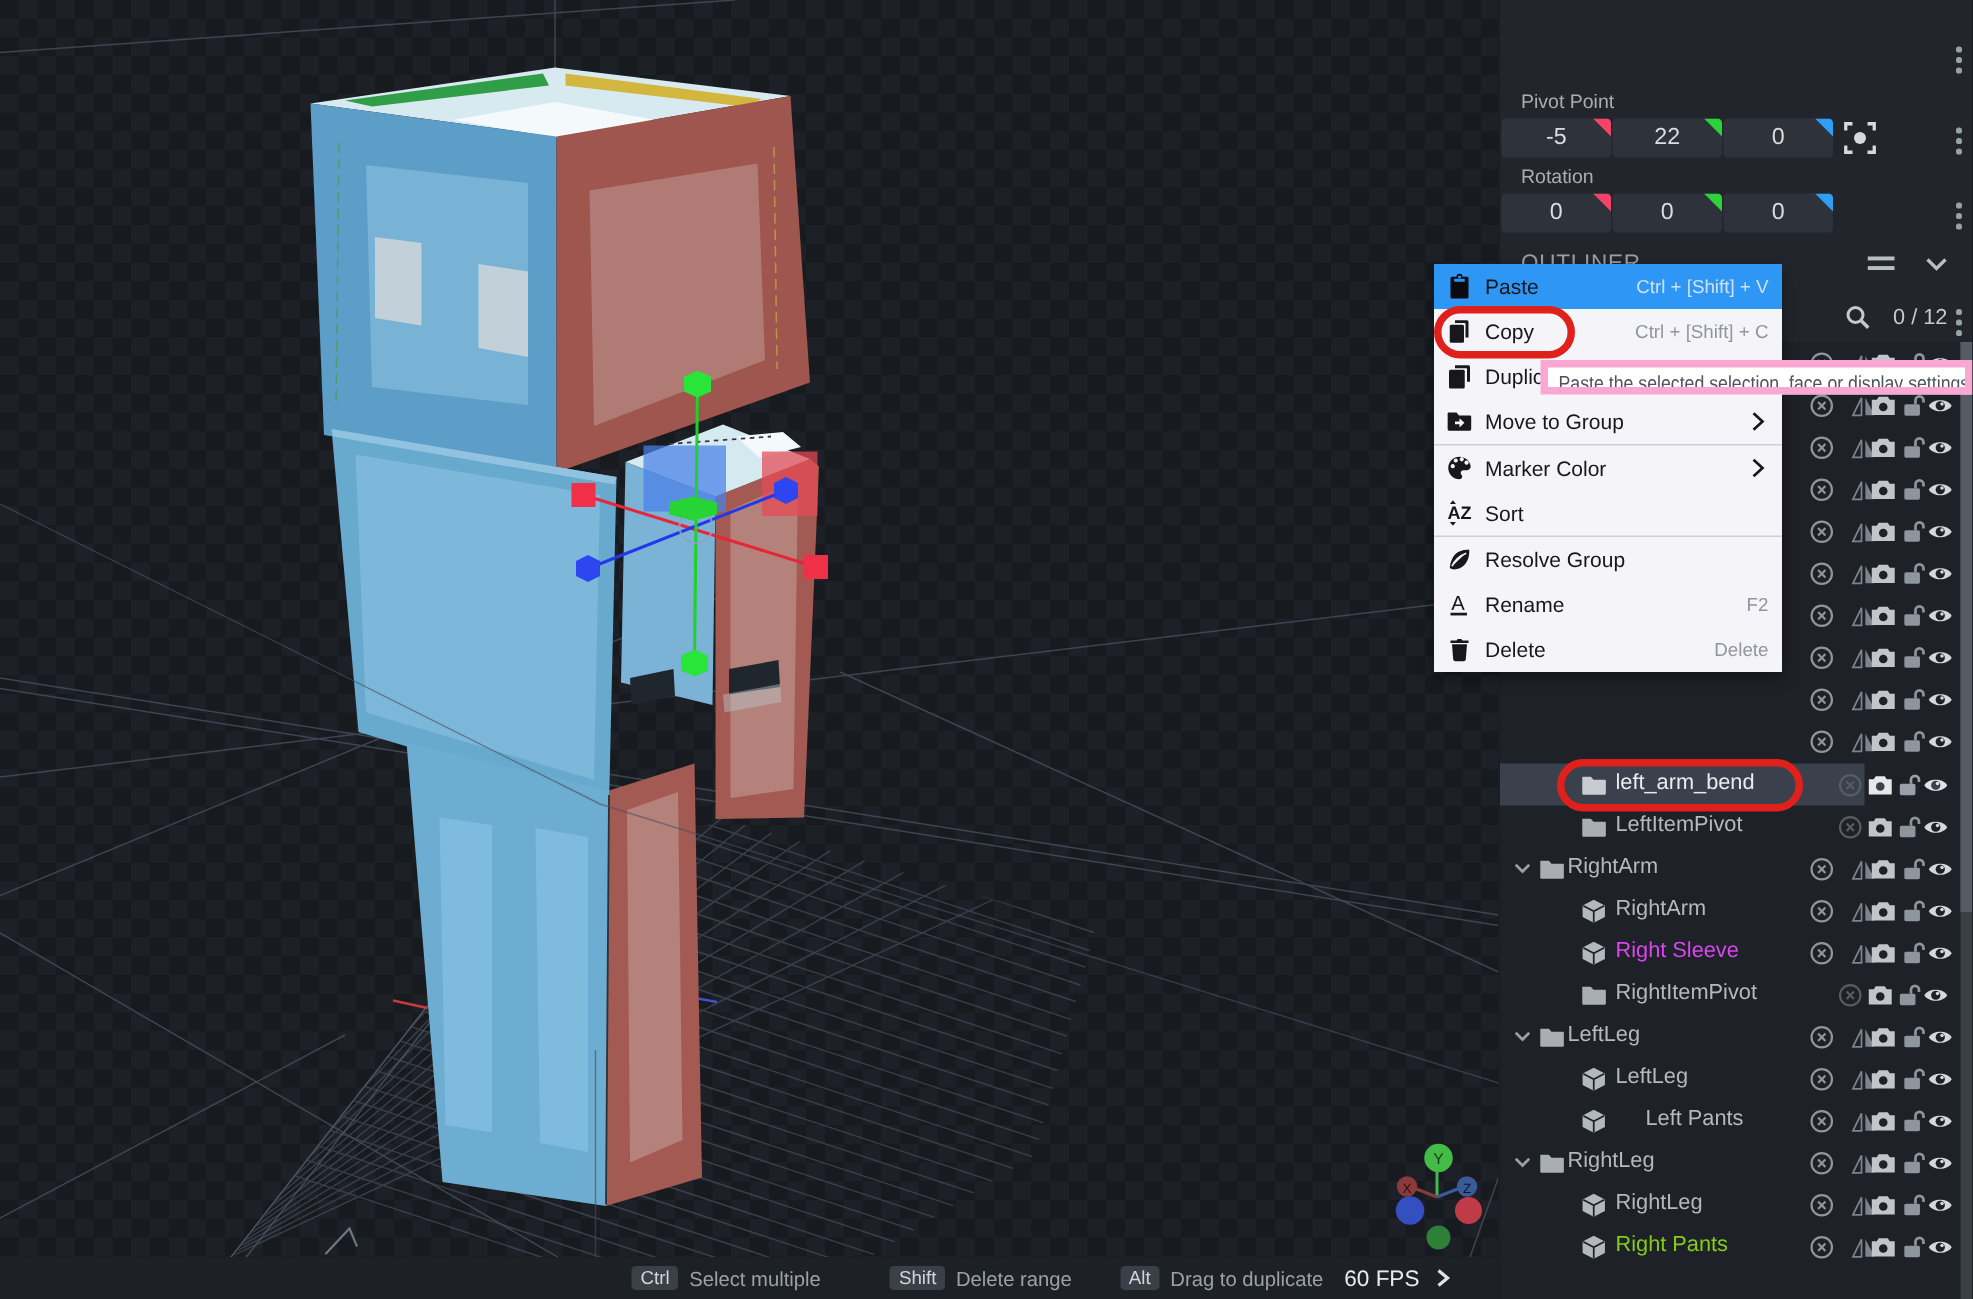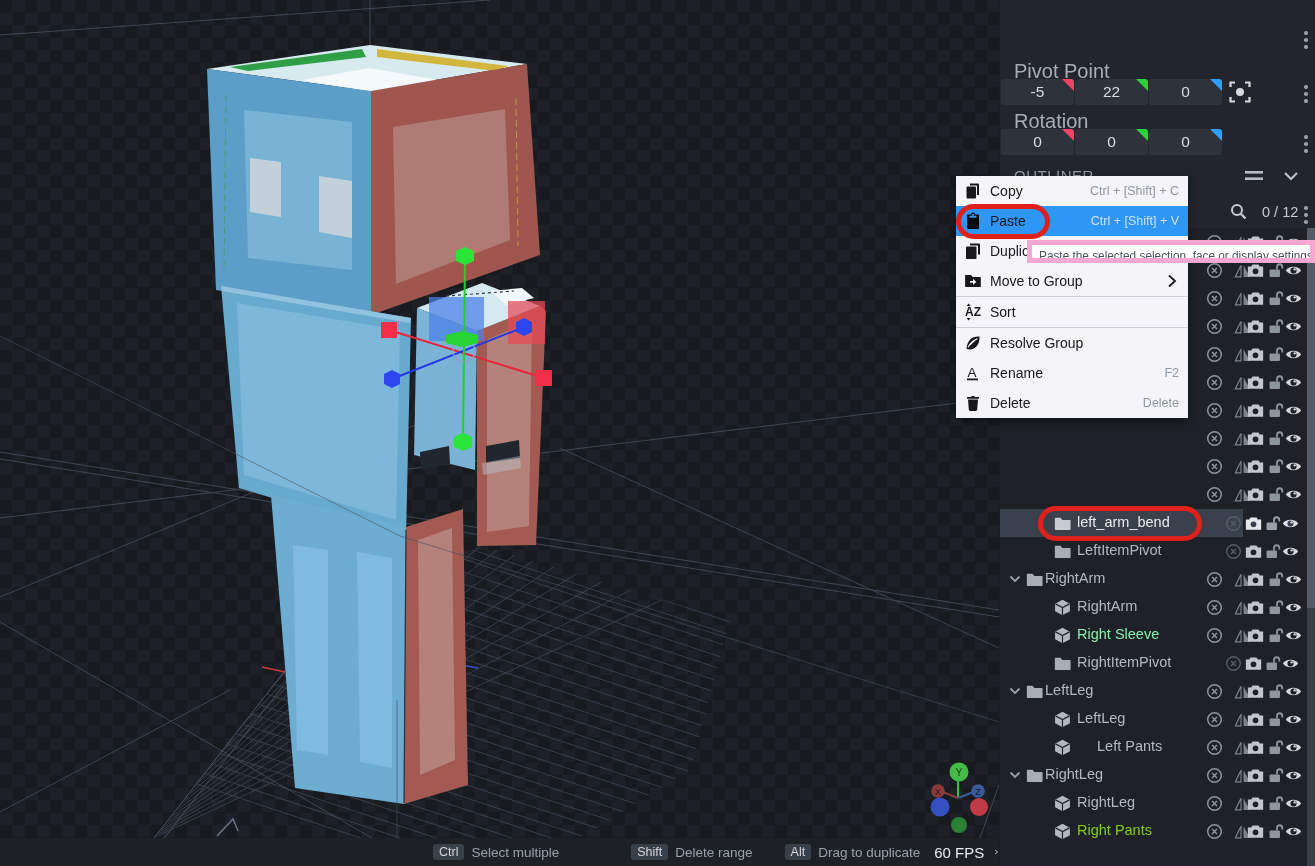"Pivot Point" .plabel { font-size: 20px -> 13px }
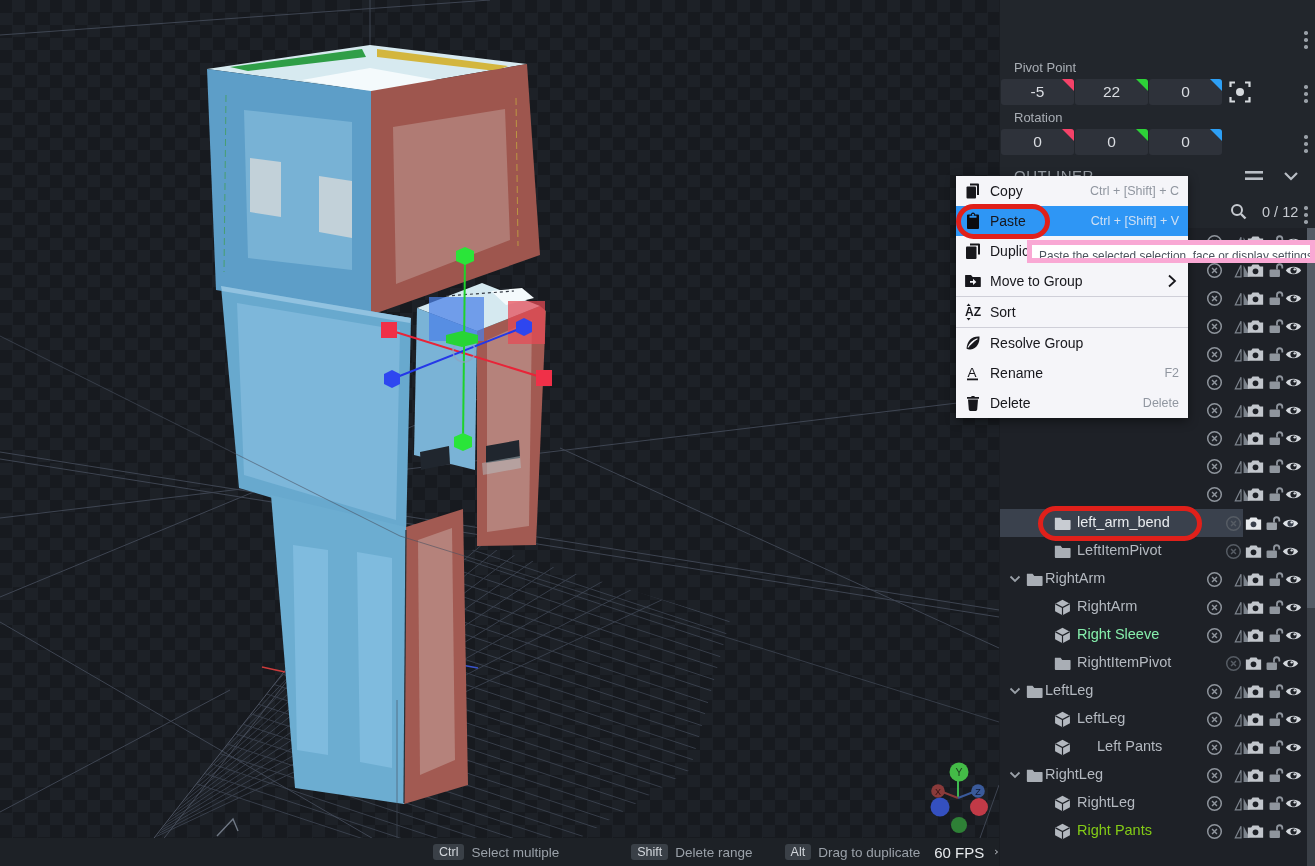"Copy" div.mi { order: before "Paste" -> after "Paste" }
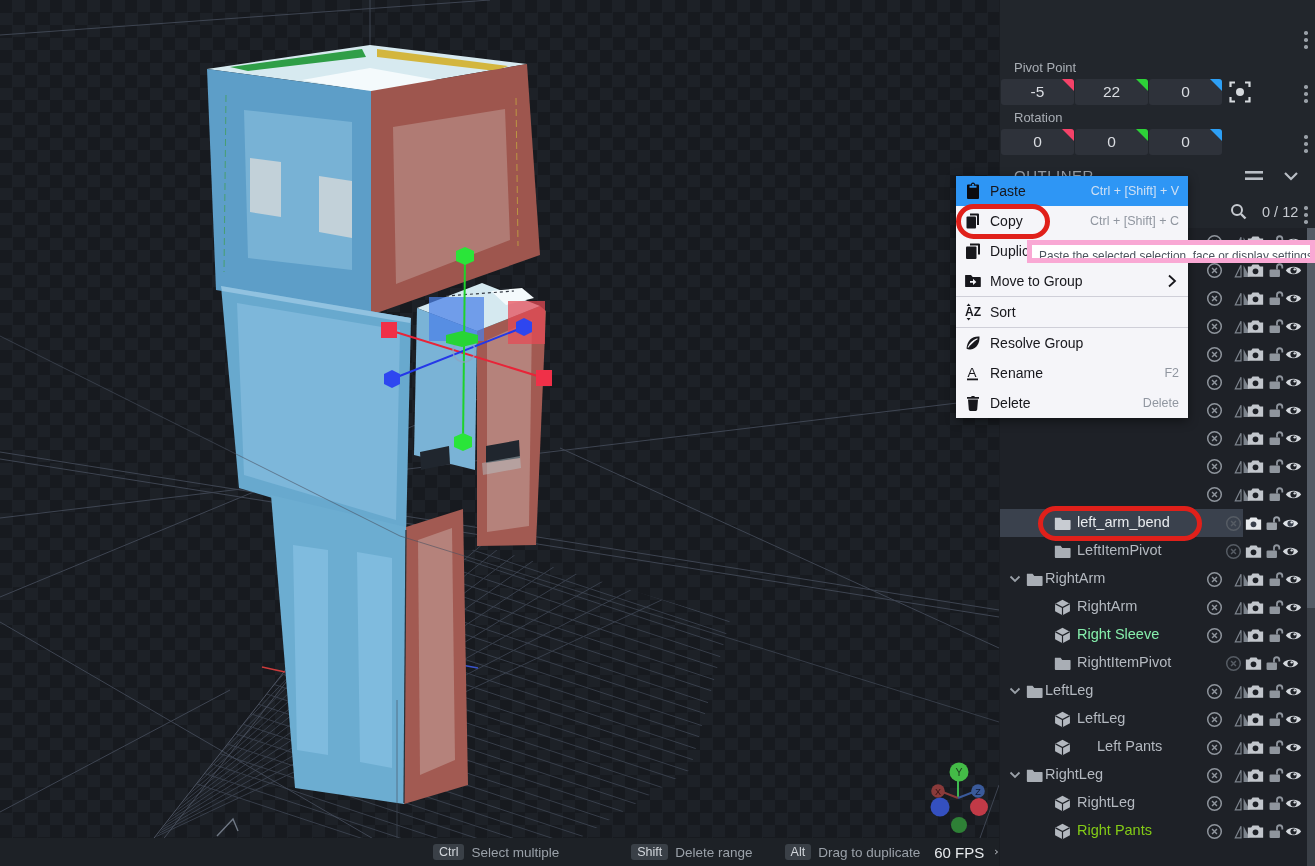"Marker Color" div.mi { html: none -> <div><svg> <path></path> </svg>Marker Color <svg> <polyline></polyline> </svg></div> }
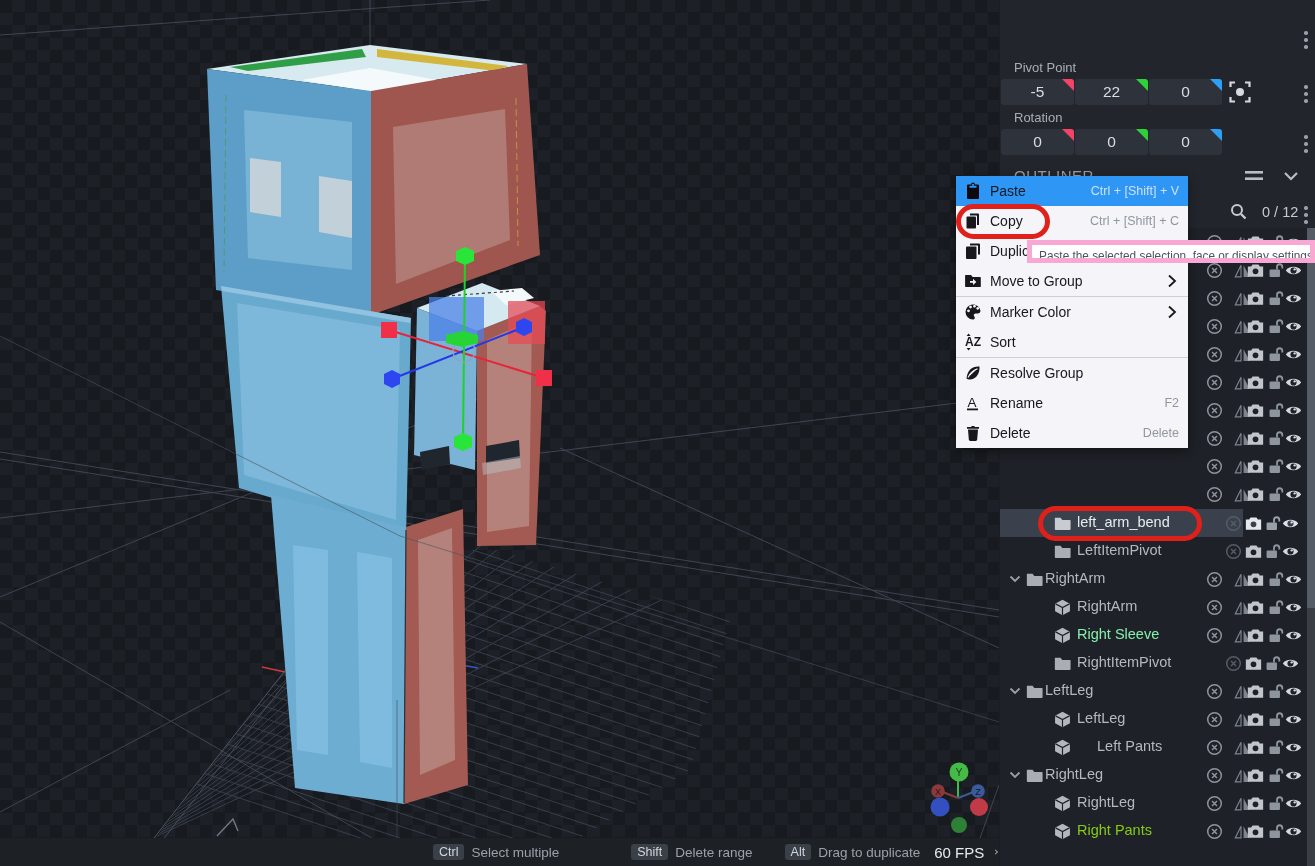"Right Sleeve" span.lbl { color: #86efac -> #d946ef }
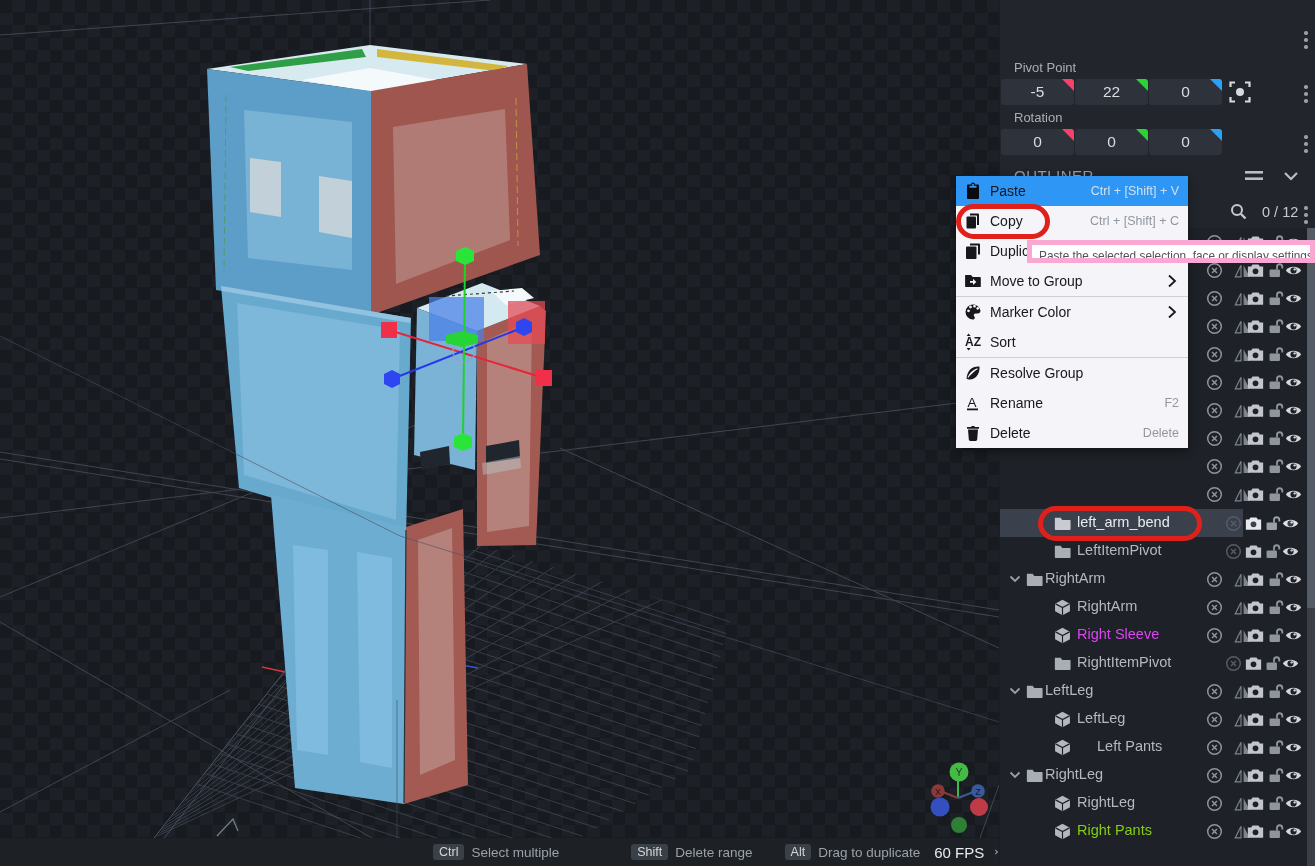"Ctrl" #statusbar { padding-left: 12px -> none }
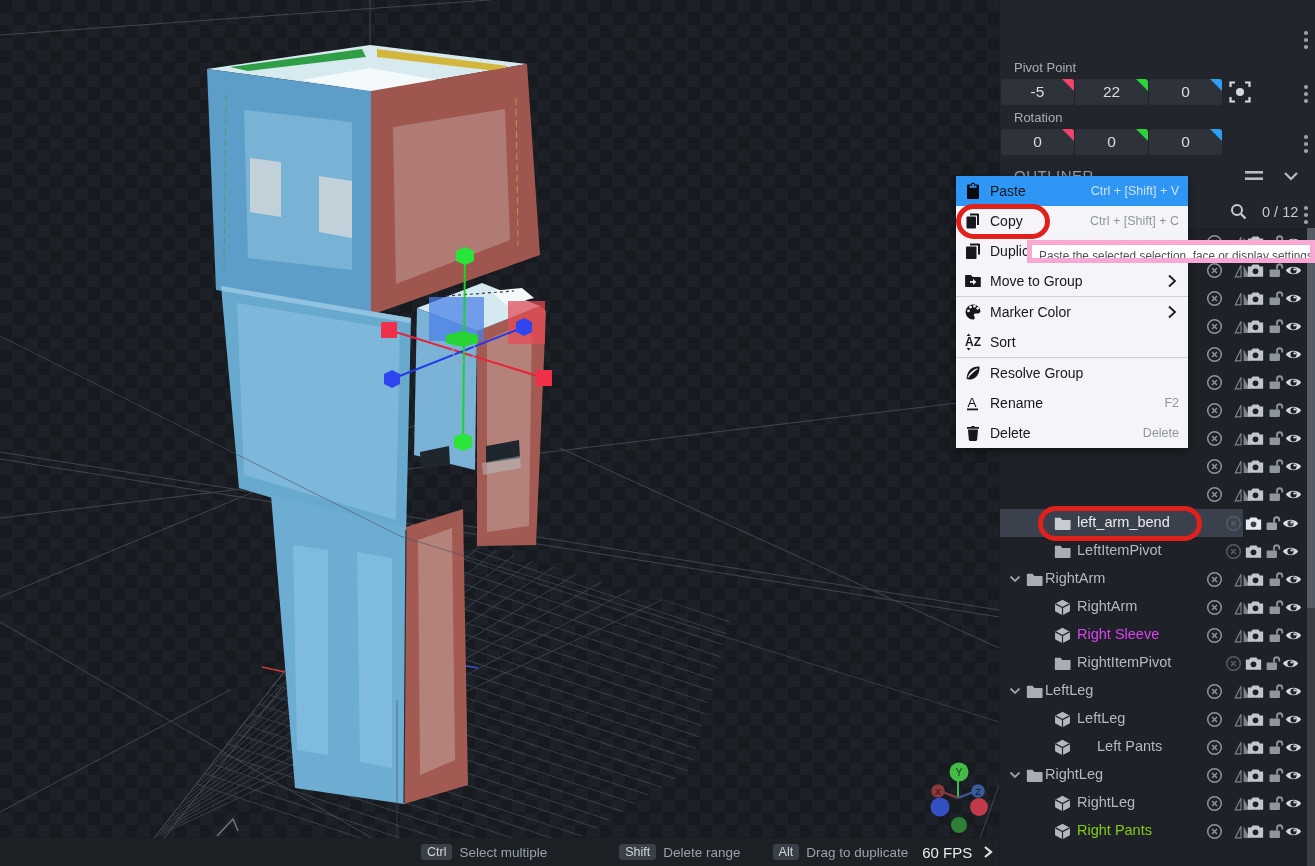"Shift" span.key { margin-left: 72px -> 46px }
